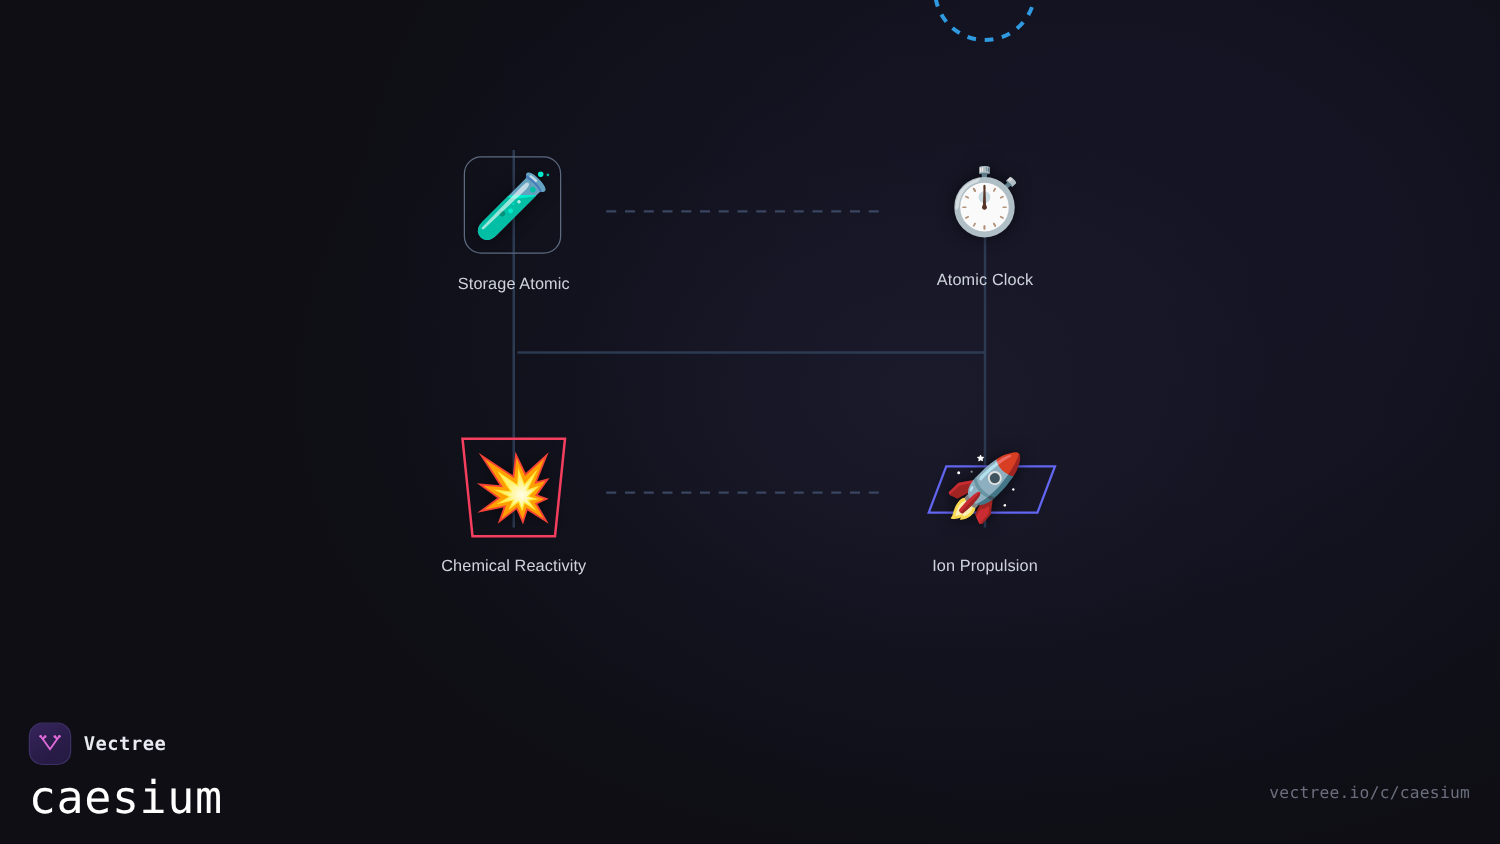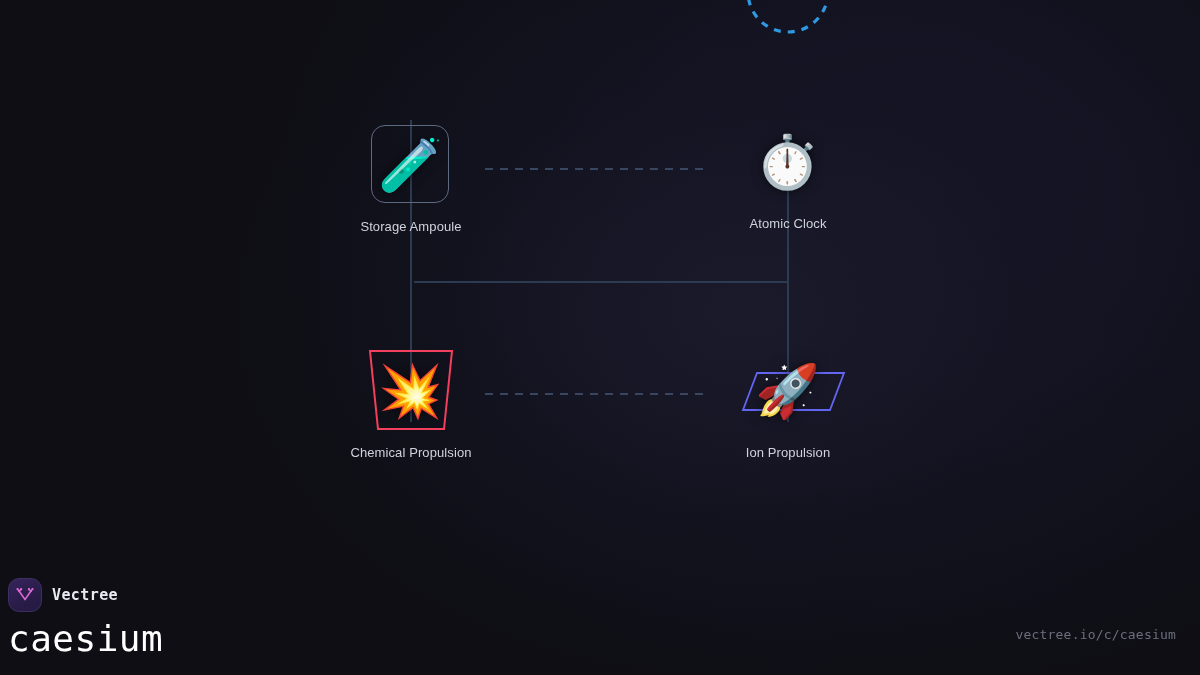"Storage Ampoule" div.node-label { text: Ampoule -> Atomic }
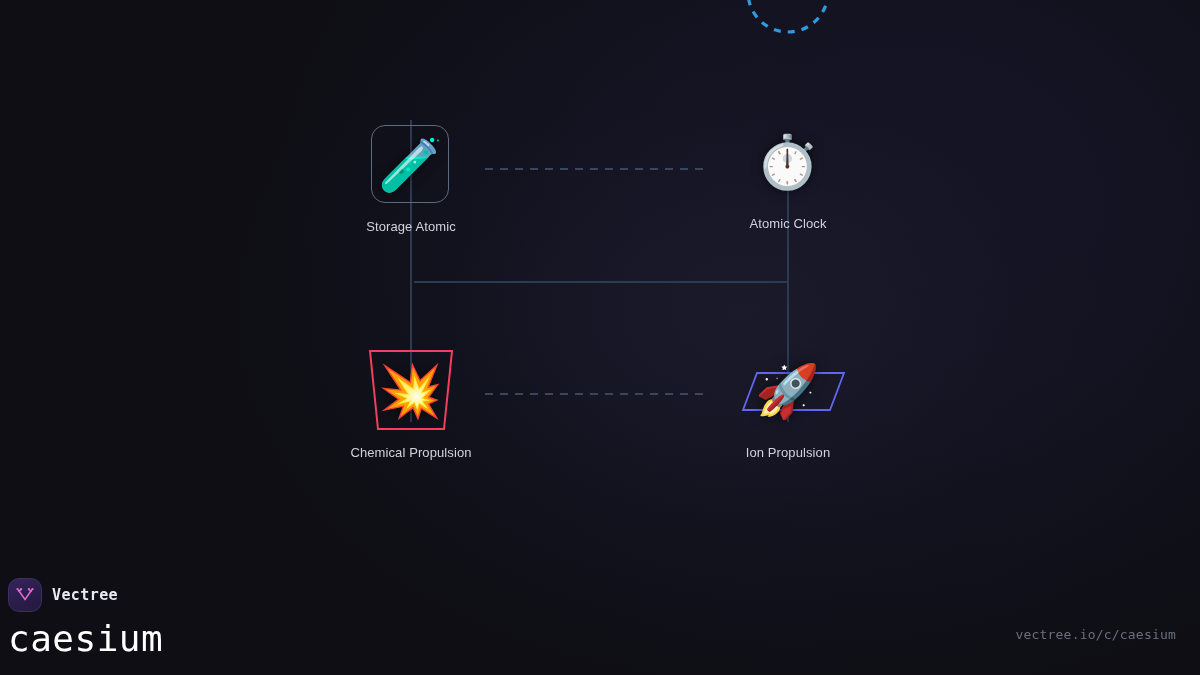"Chemical Propulsion" div.node-label { text: Propulsion -> Reactivity }
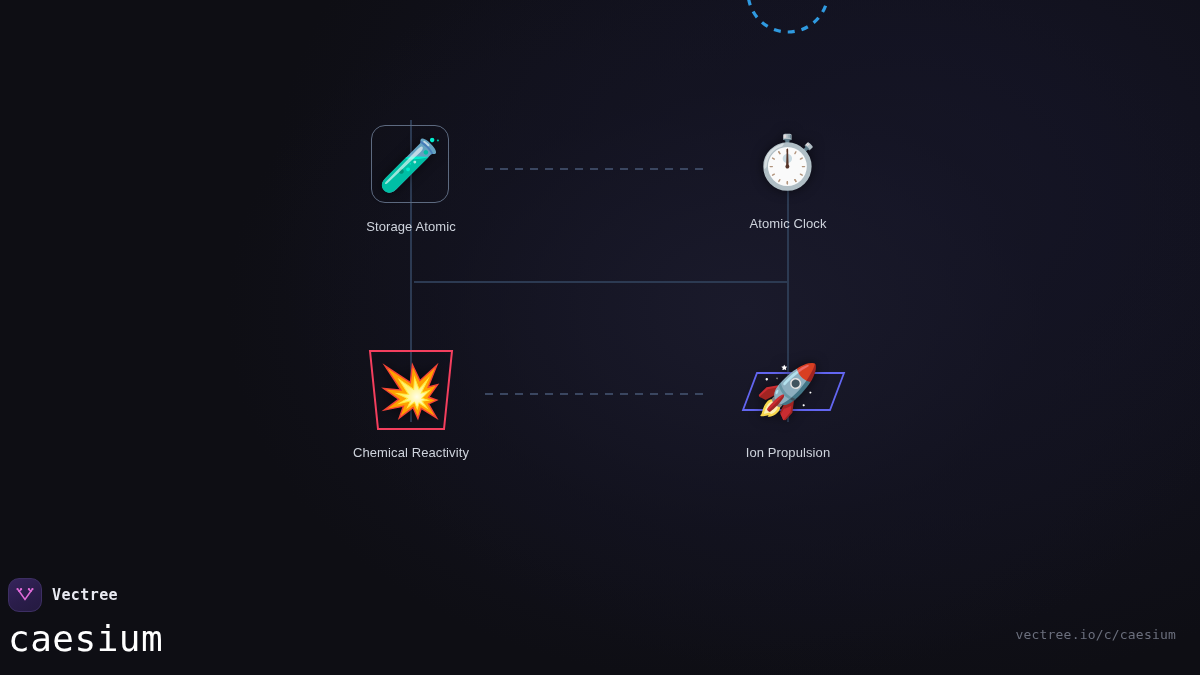"Vectree" #brand { left: 8px -> 23px }
